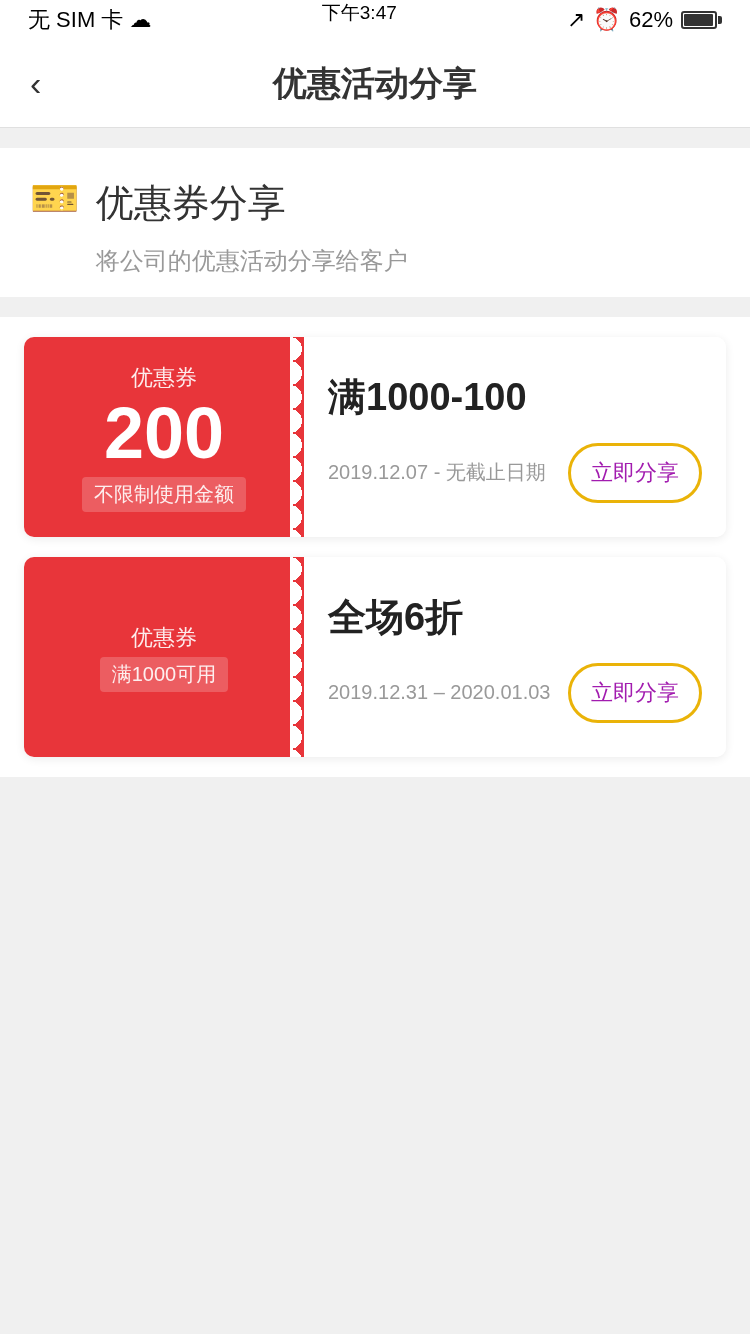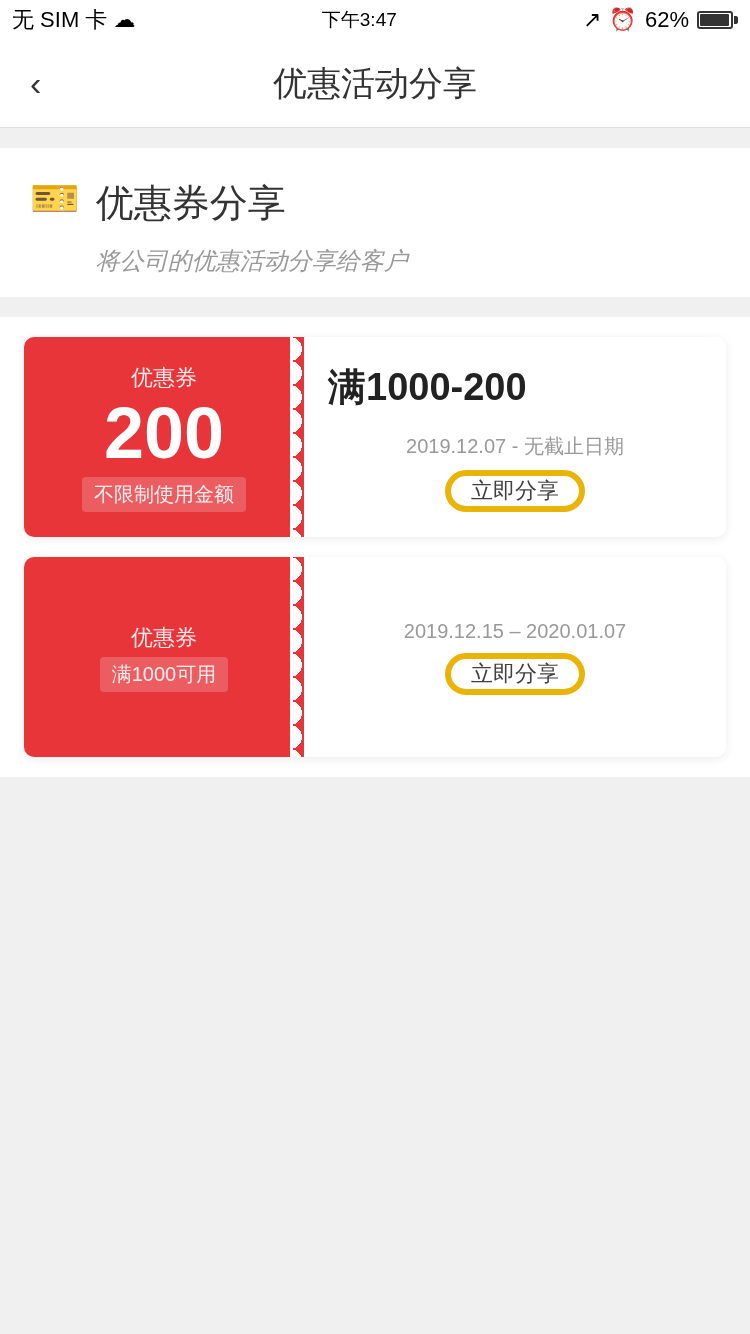"无 SIM 卡 ☁" .status-bar { align-items: center -> none; padding: 0 12px -> 0 28px }
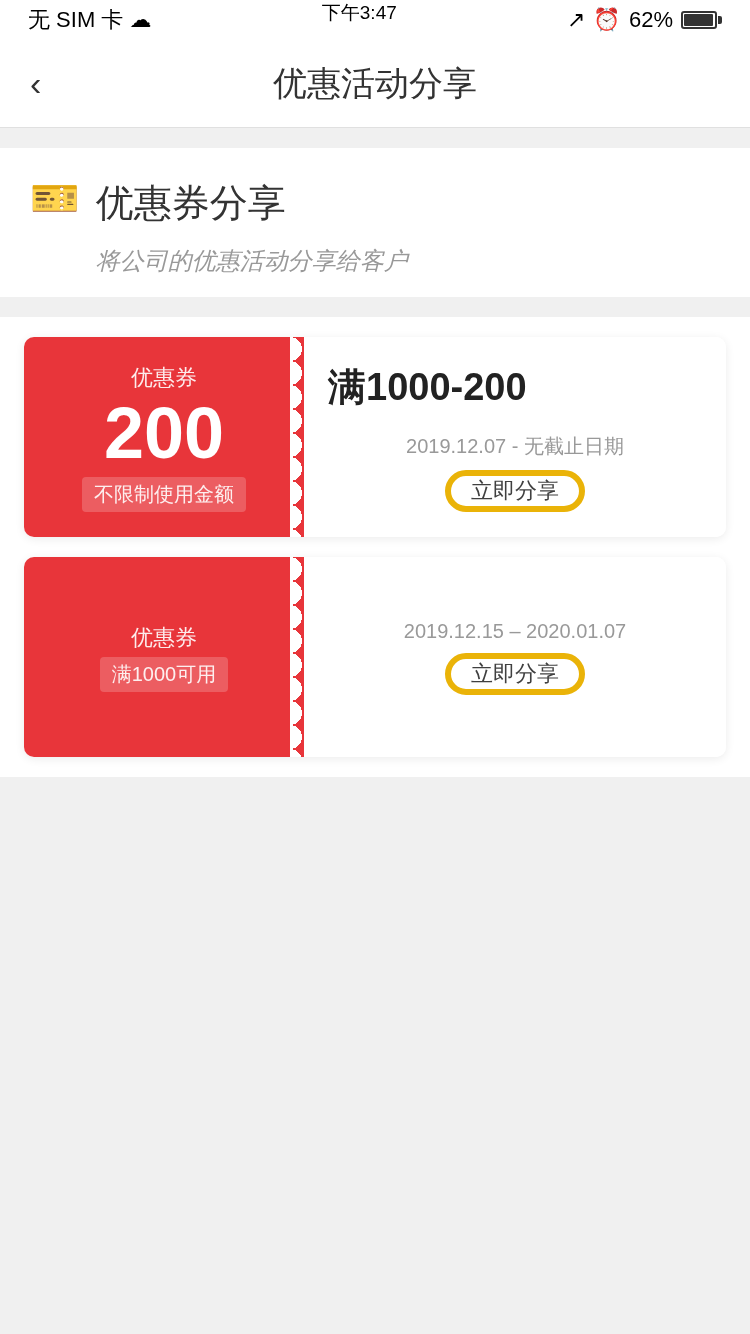"优惠活动分享" .nav-title { font-weight: 400 -> 700 }
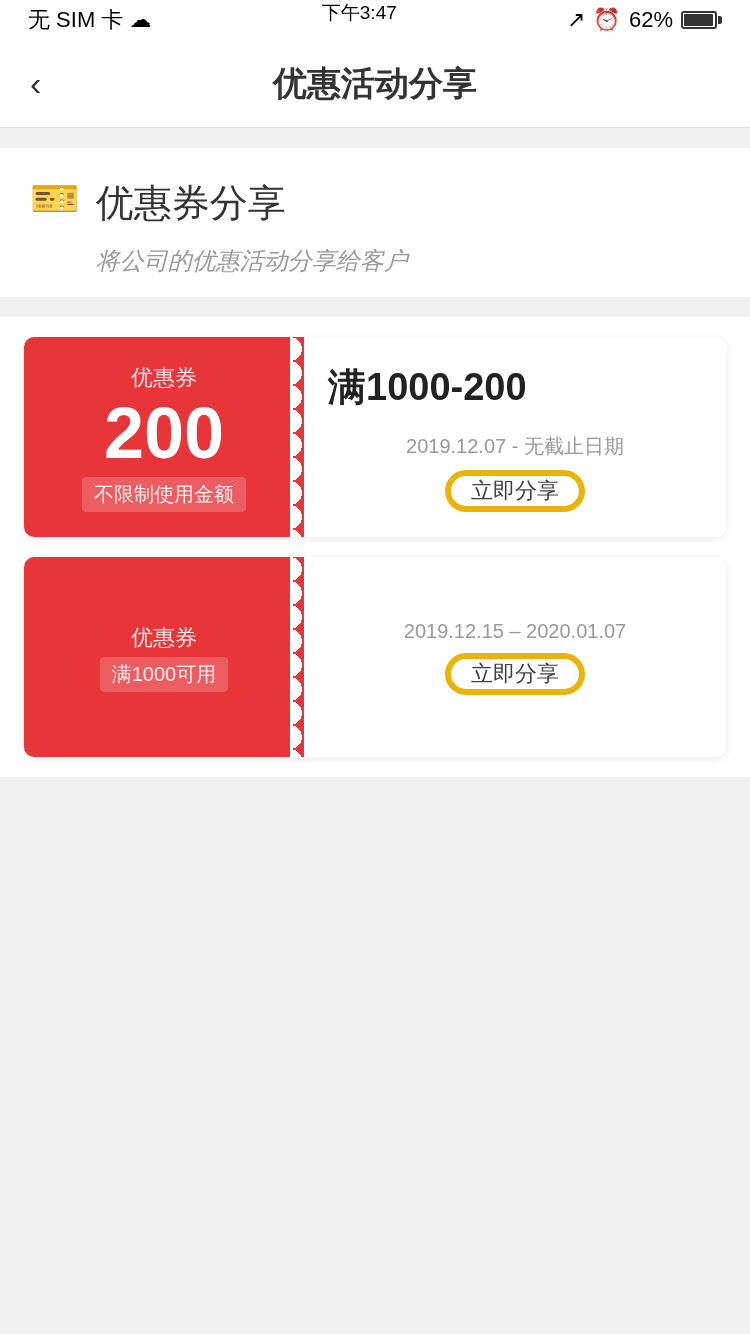"将公司的优惠活动分享给客户" .section-subtitle { font-style: italic -> none }
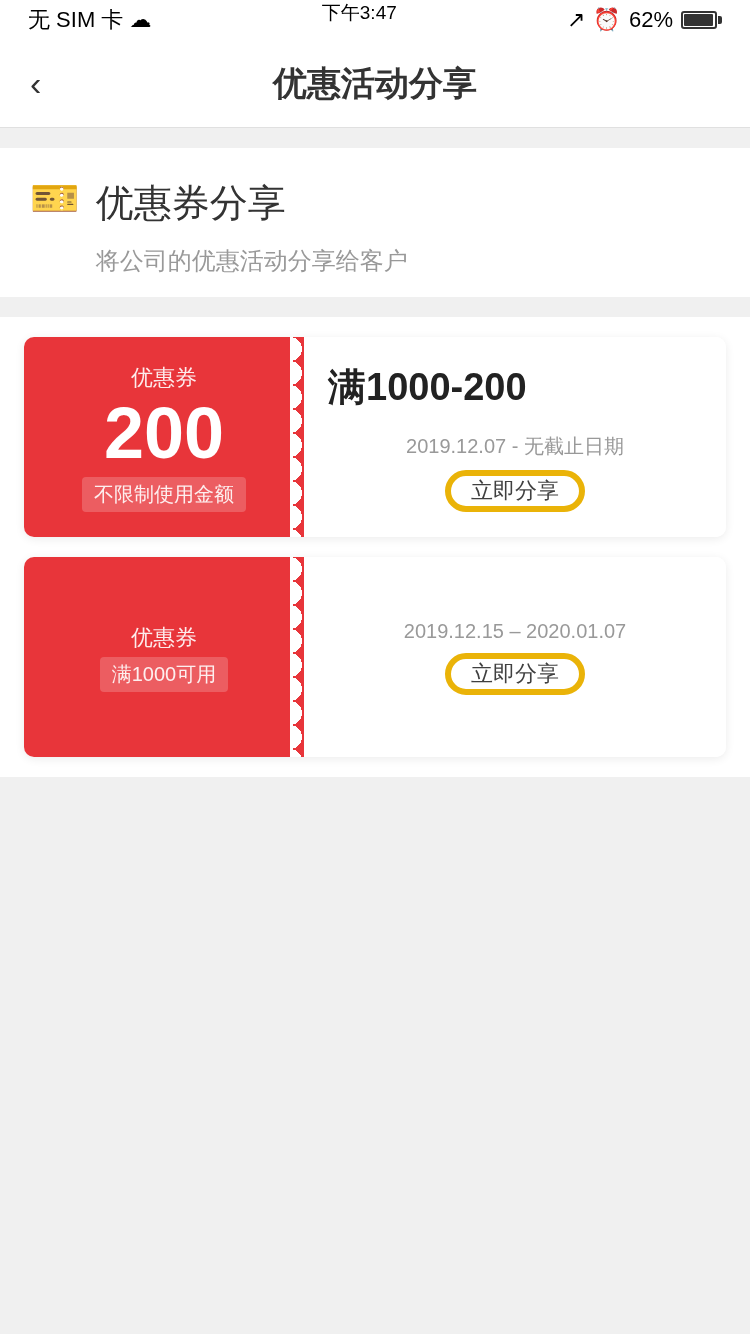"满1000-200" div.coupon-name { text: 1000-200 -> 1000-100 }
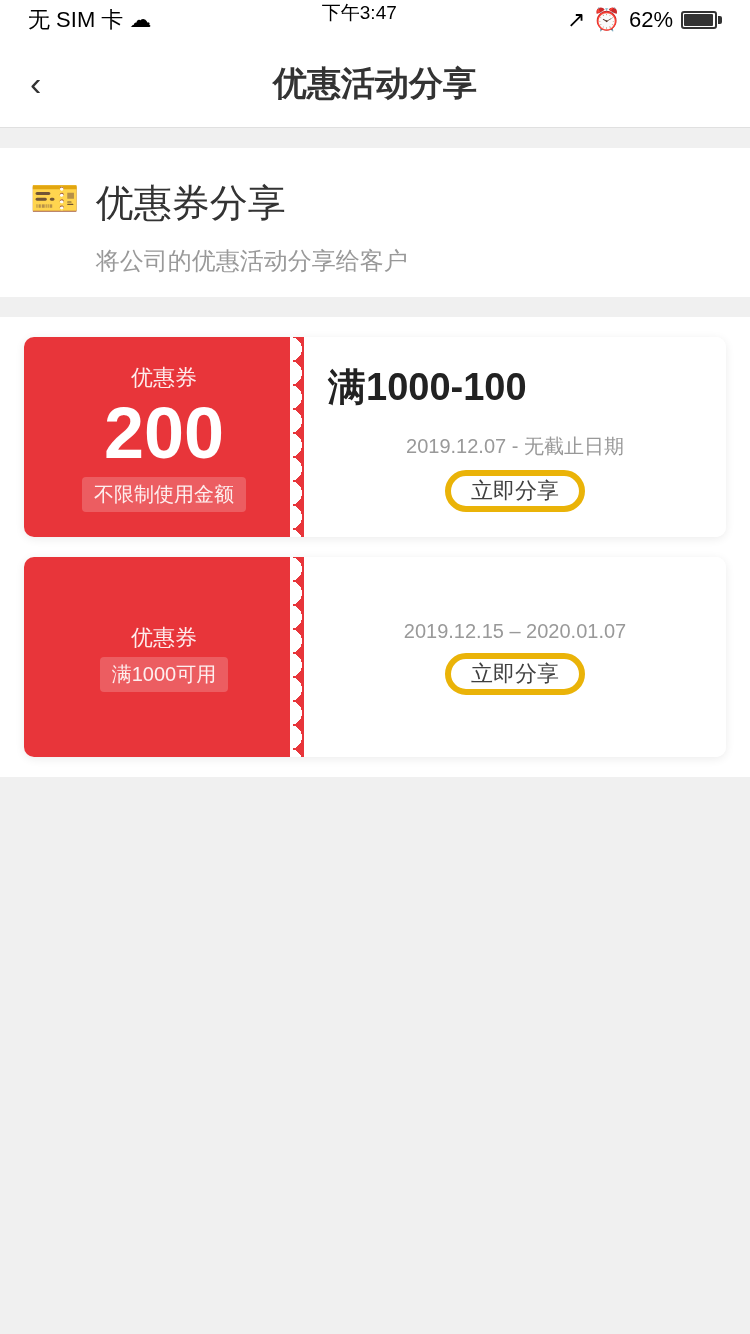"2019.12.07 - 无截止日期" .coupon-footer { flex-direction: column -> none }
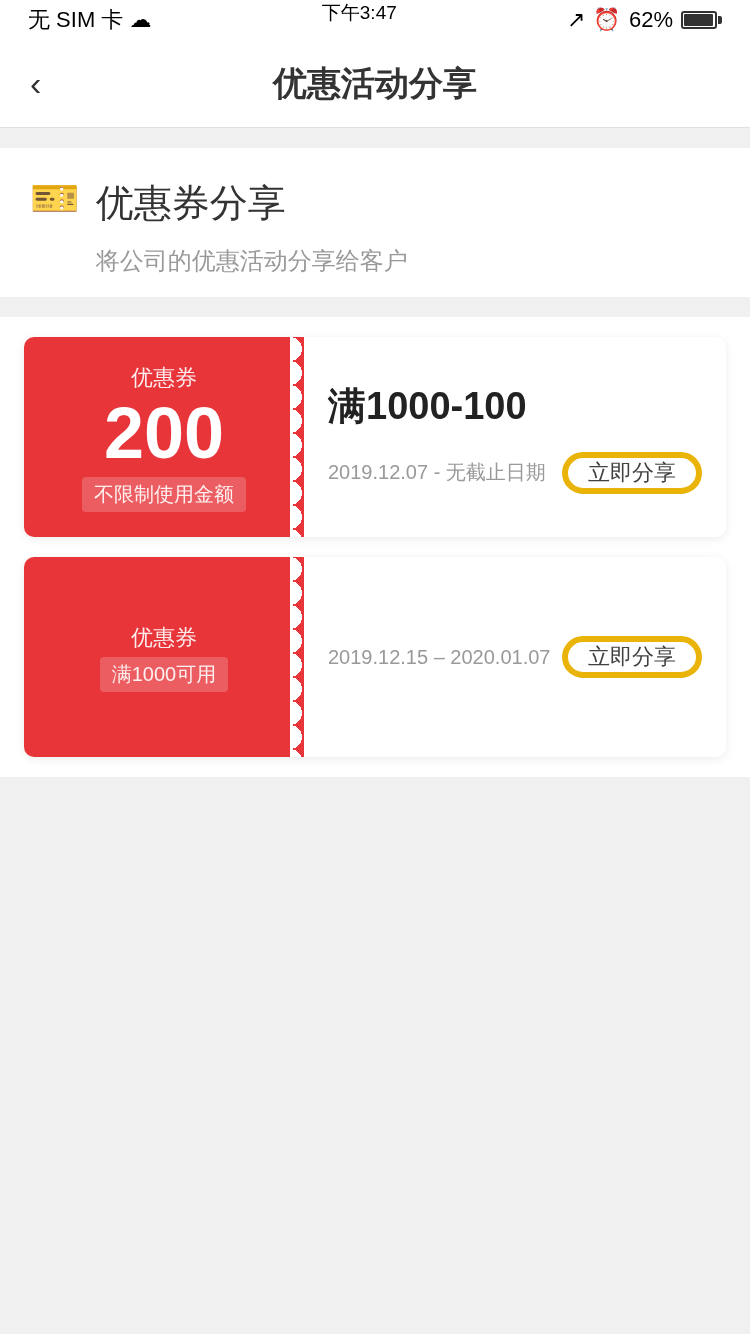"立即分享" .coupon-share-btn { border: 6px solid #eab308 -> 3px solid #eab308; color: #404040 -> #a21caf; padding: 0 20px -> 12px 20px }
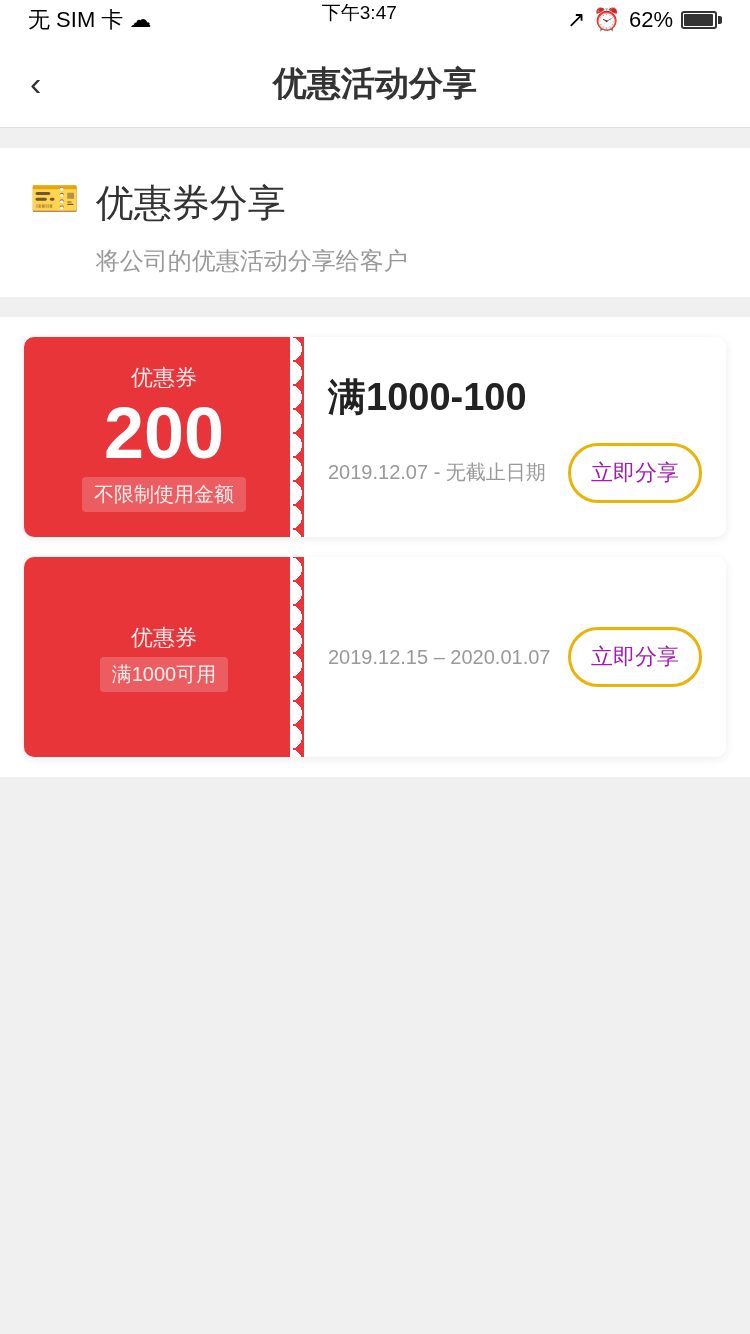"全场6折" div.coupon-name { html: none -> <div>全场6折</div> }
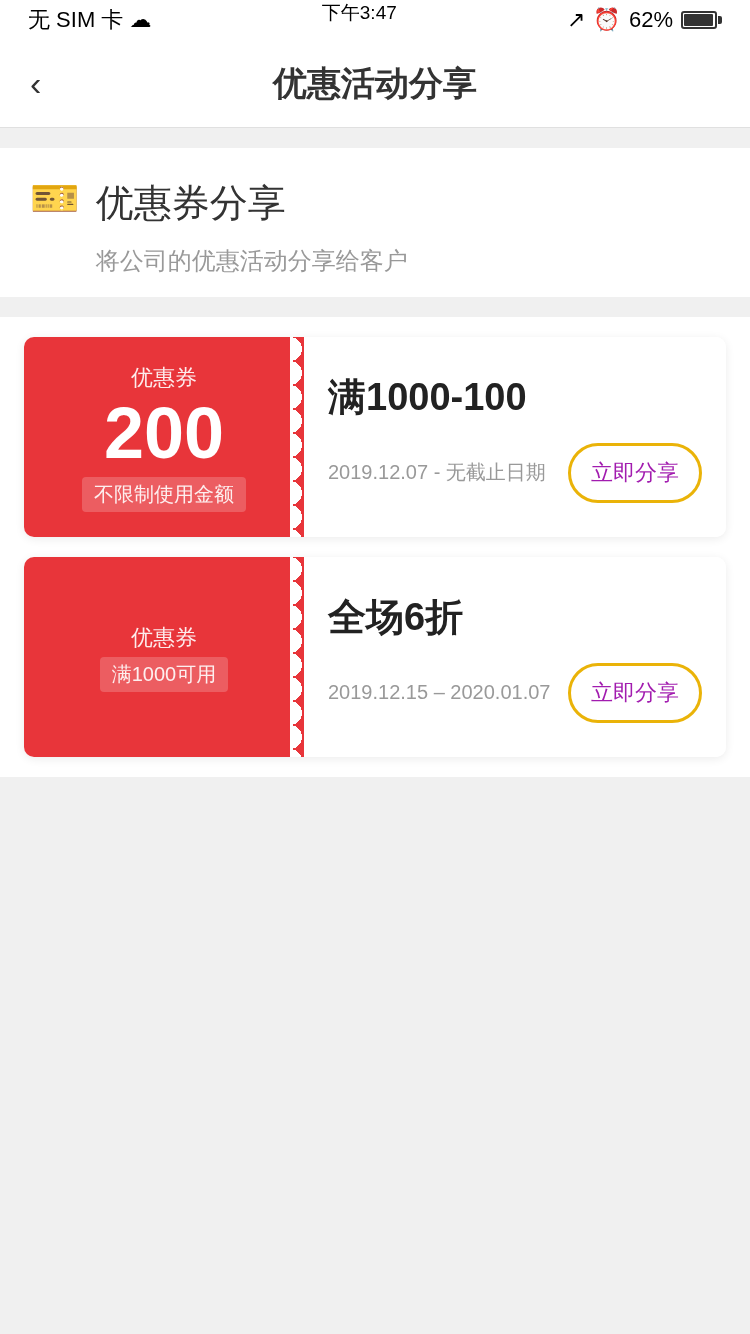"2019.12.15 – 2020.01.07" span.coupon-date { text: 2019.12.15 – 2020.01.07 -> 2019.12.31 – 2020.01.03 }
